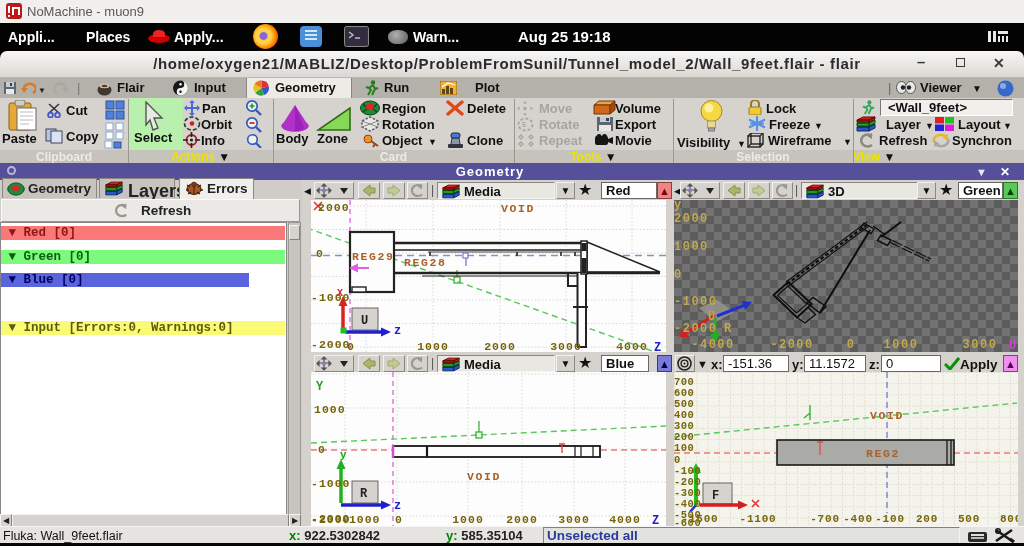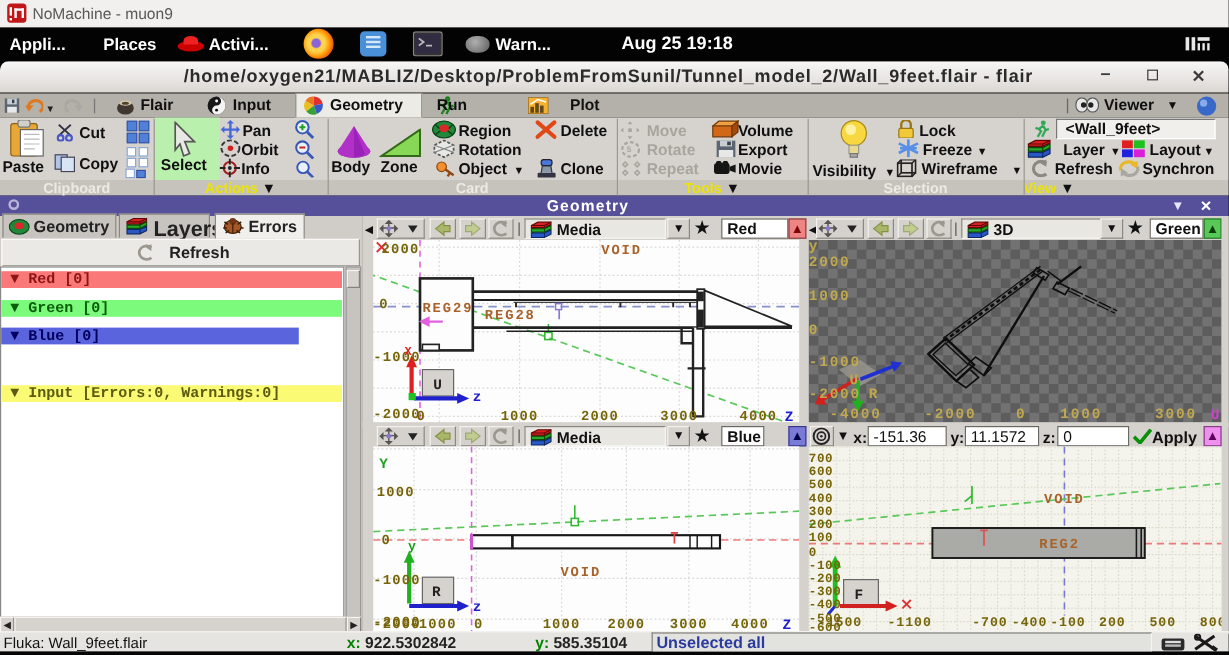"Activi..." div.a { text: Activi -> Apply }
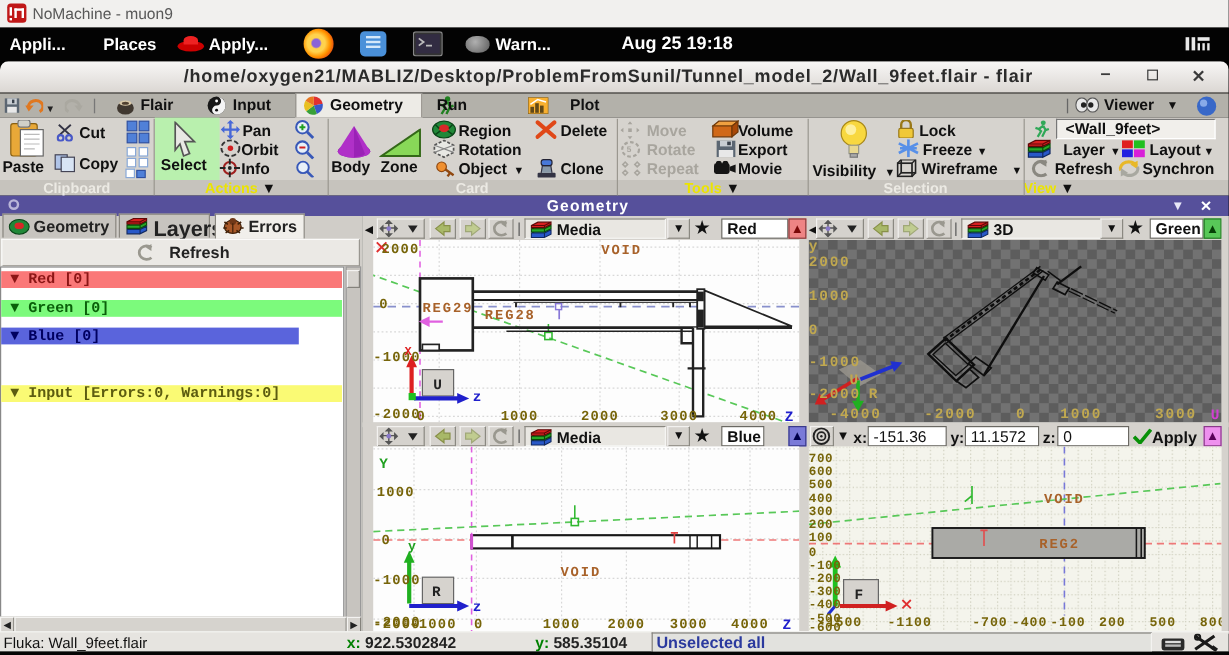"Run" div.a { left: 364px -> 384px }
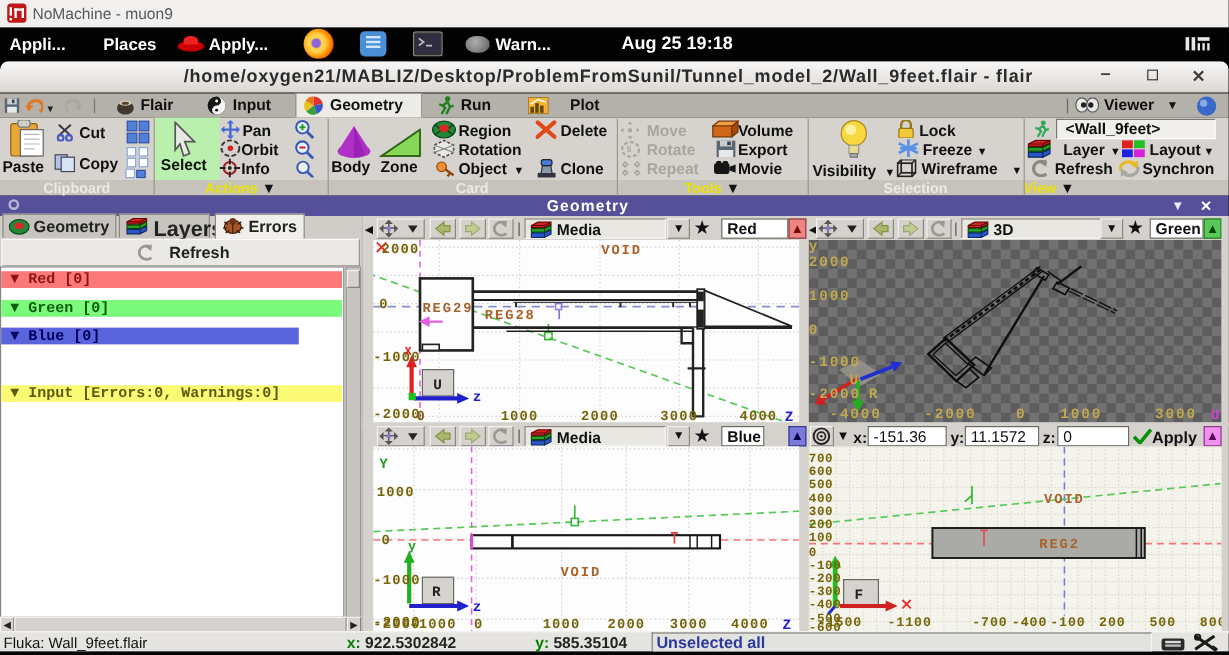"Blue" div.nf { width: 36px -> 48px }
